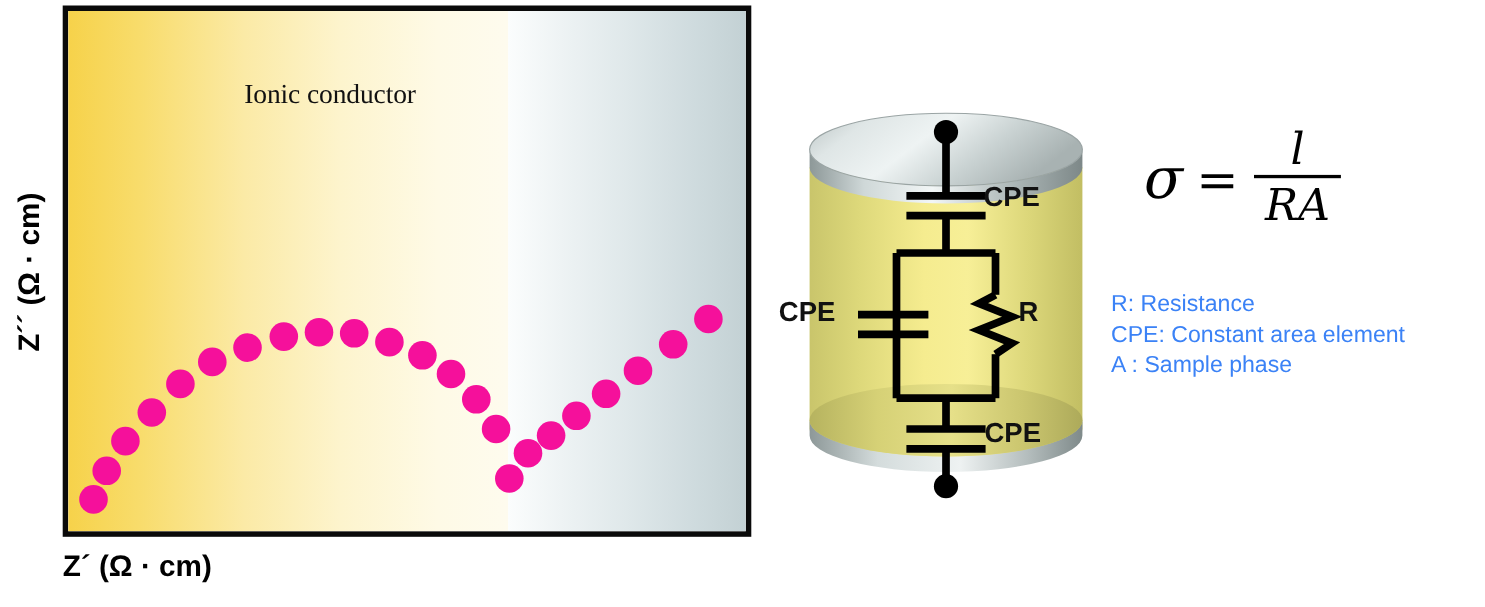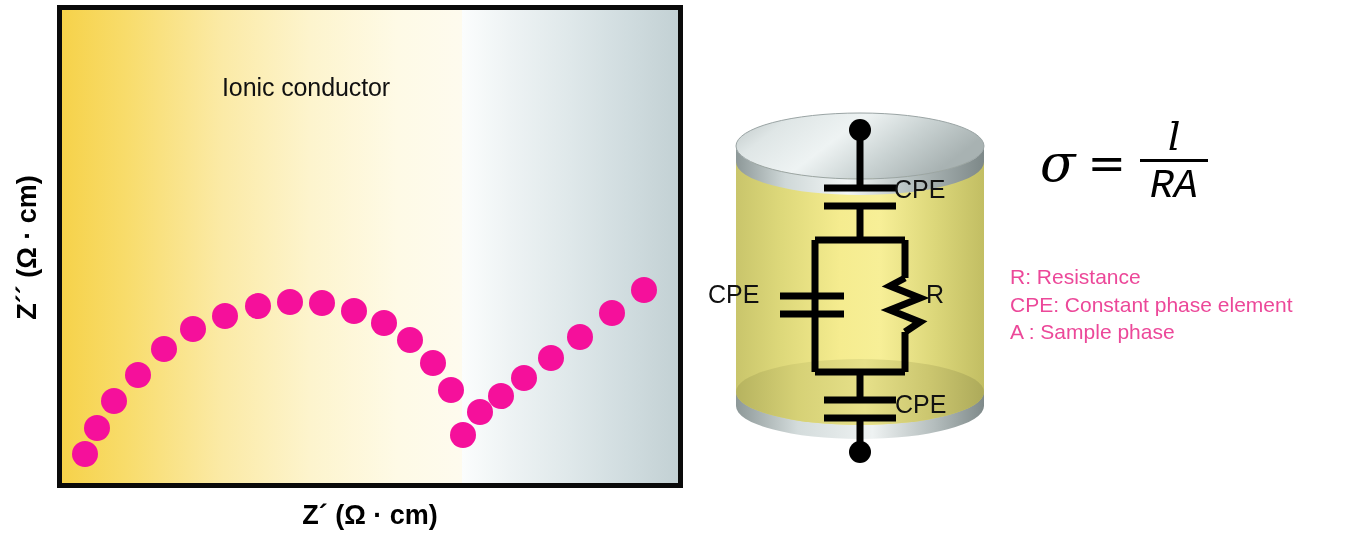"Ionic conductor" .region-label { font-family: Liberation Sans, sans-serif -> Liberation Serif, serif }
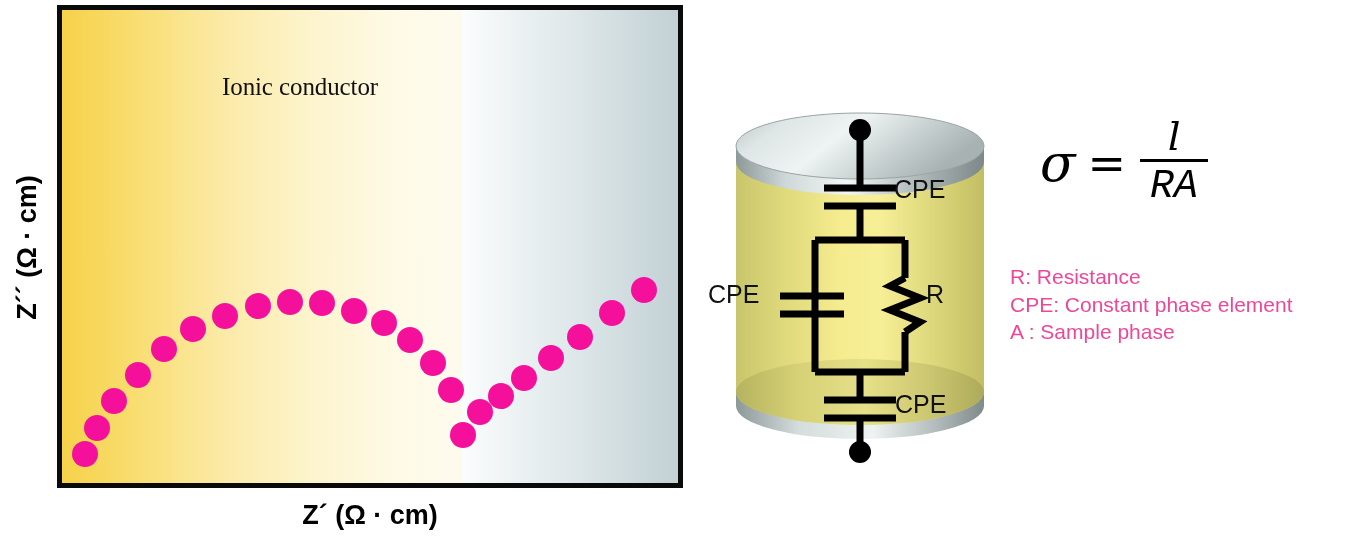"CPE" #cell-panel { font-weight: none -> bold; top: 100px -> 90px }
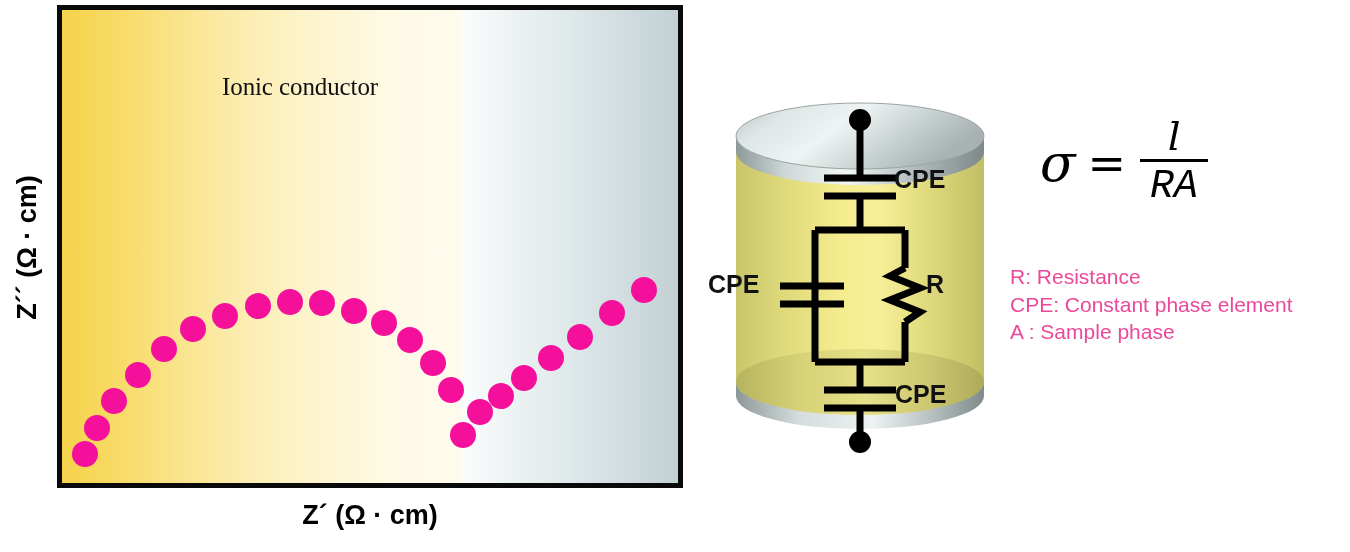"RA" #eq-denom { font-family: Liberation Mono, monospace -> none }
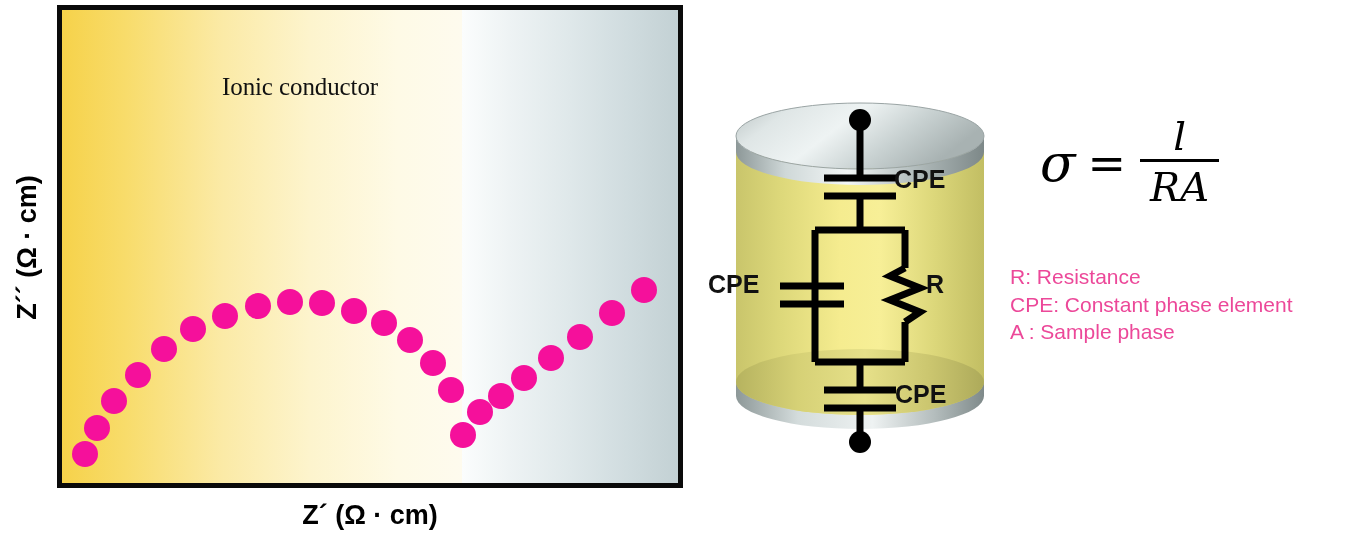"R: Resistance" .legend-line { color: #ec4899 -> #3b82f6 }
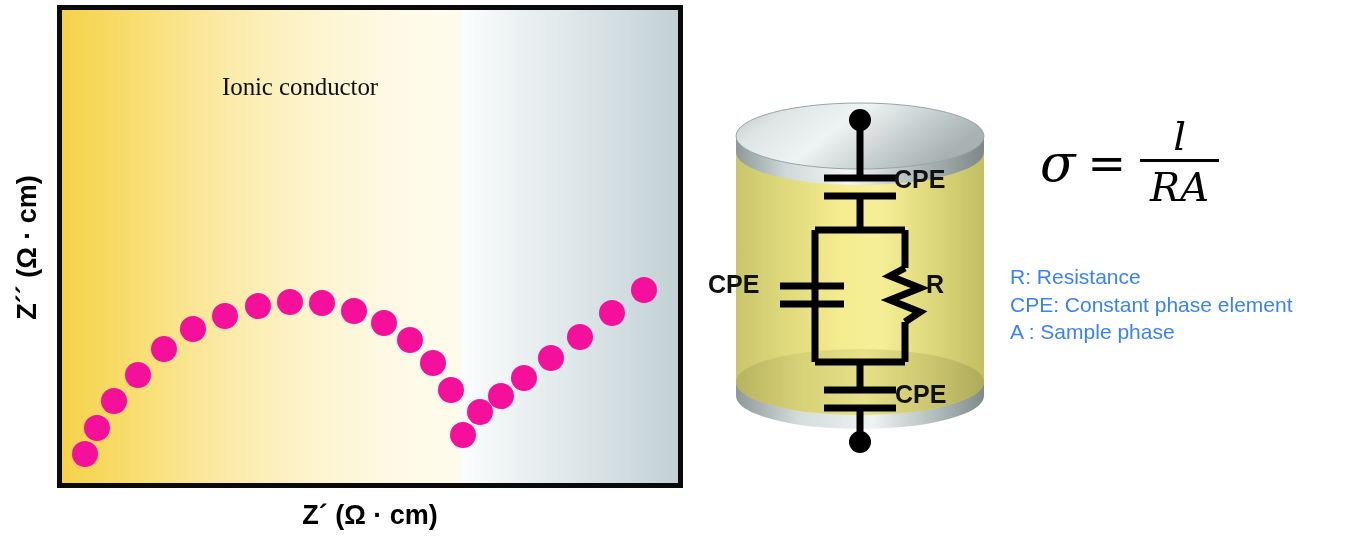"Constant phase element" span { text: phase -> area }
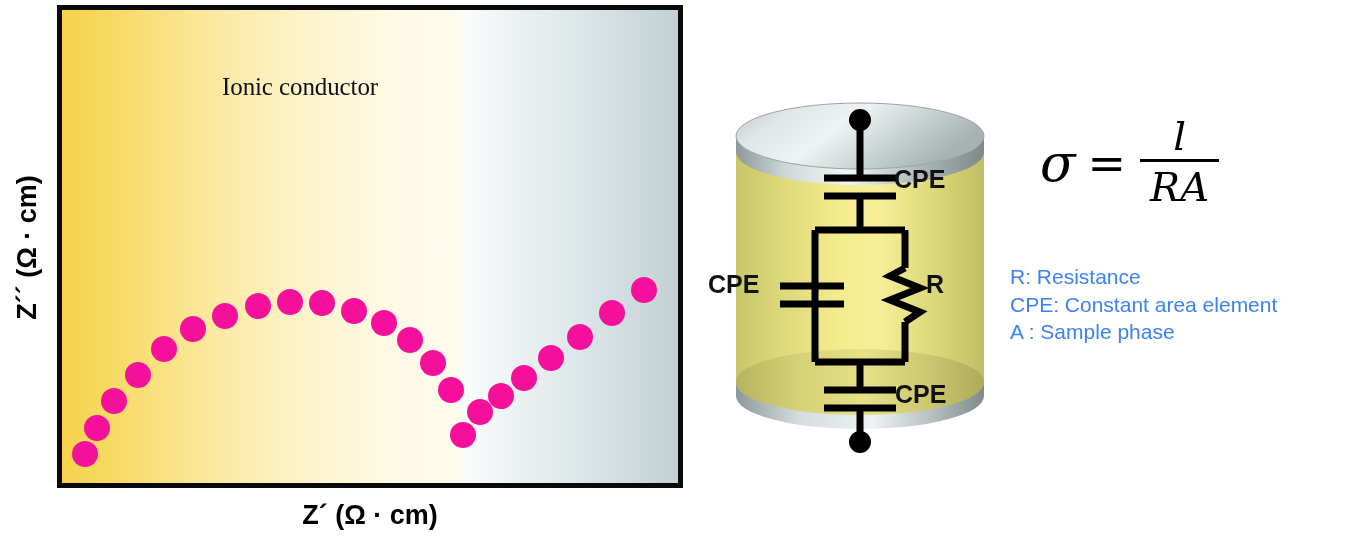"Z´ (Ω · cm)" #x-axis-label { text-align: center -> none }
